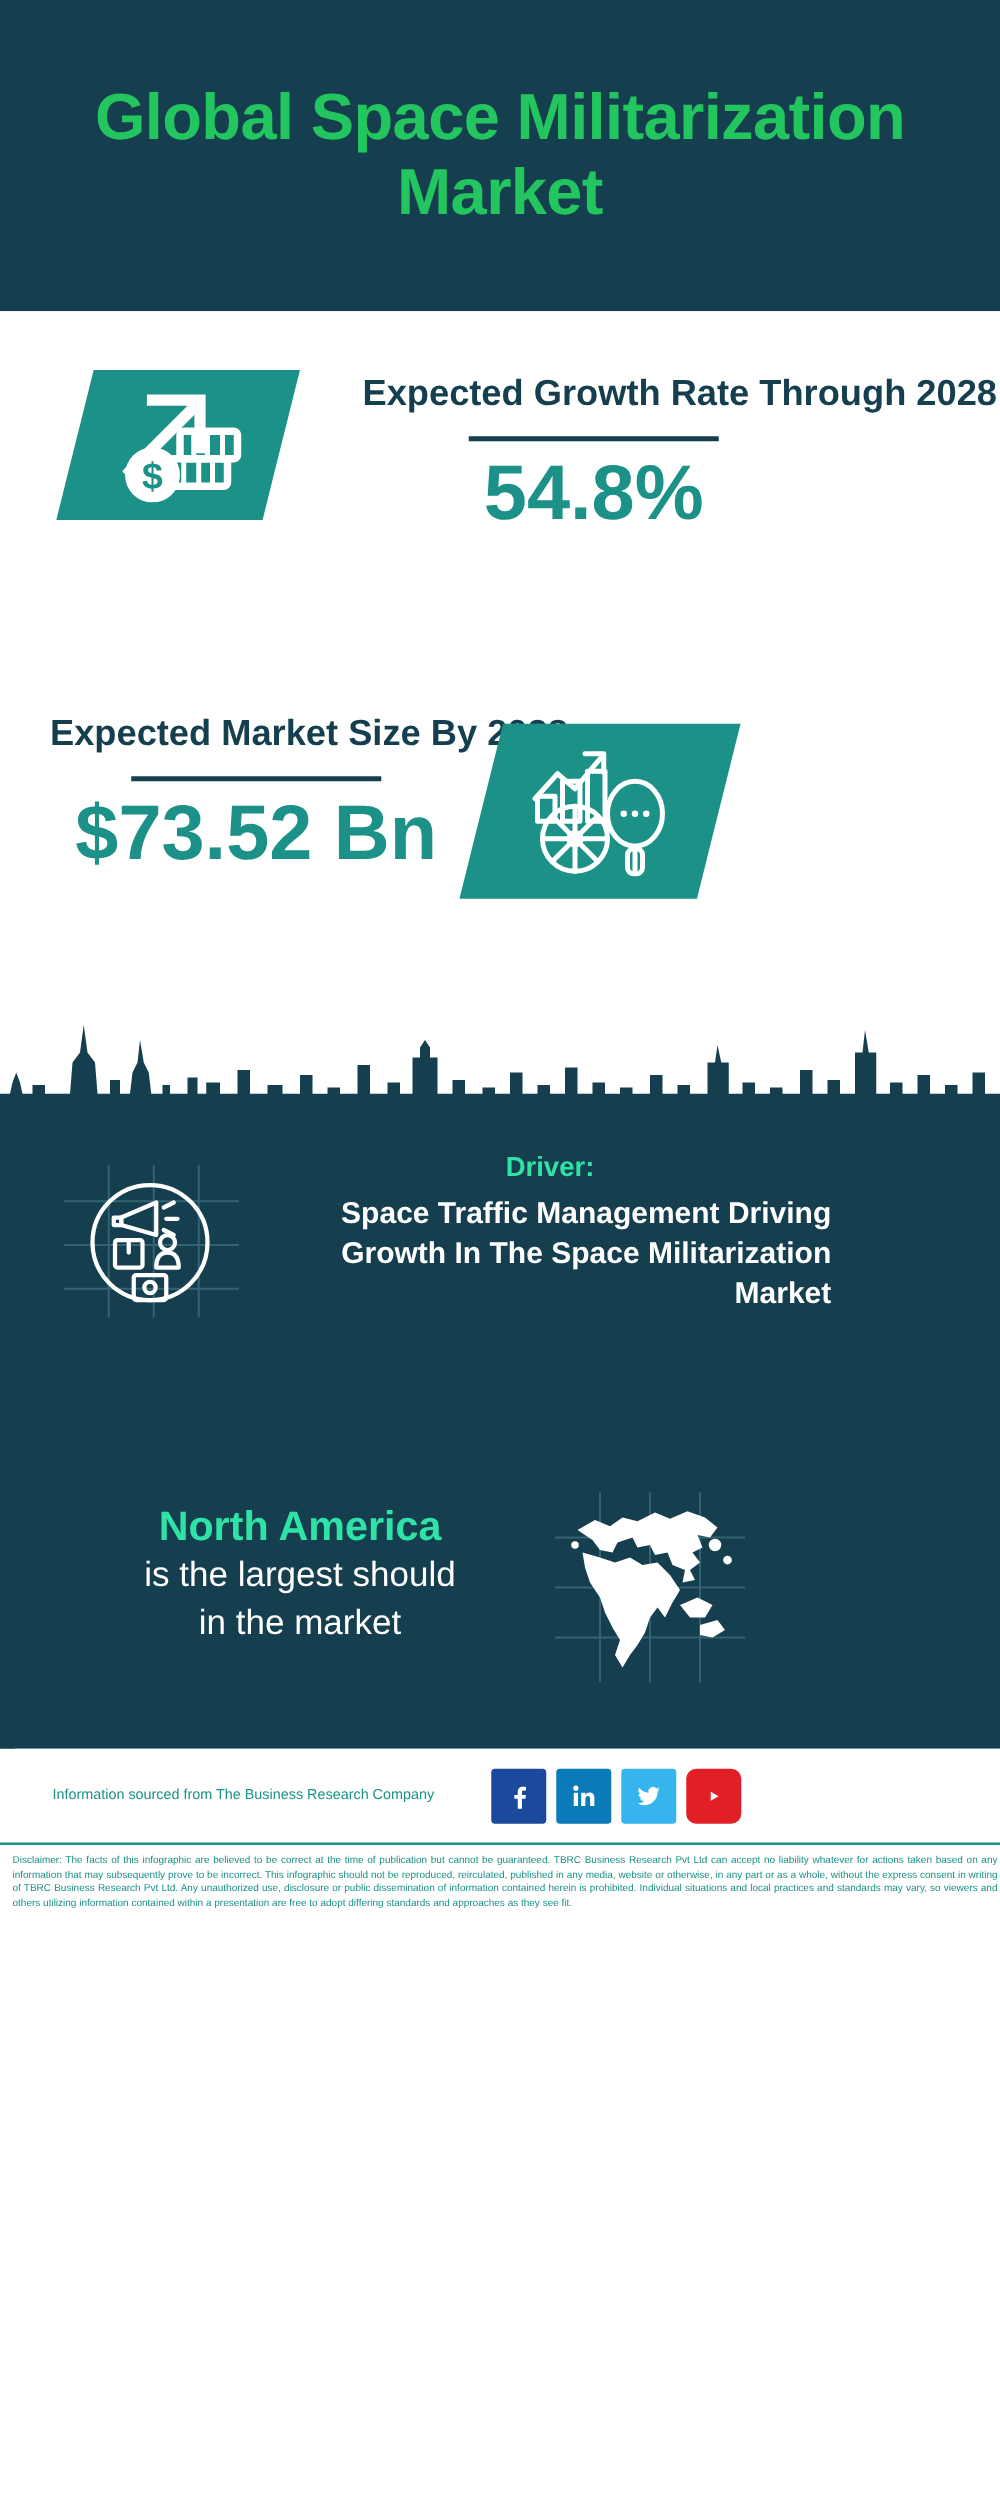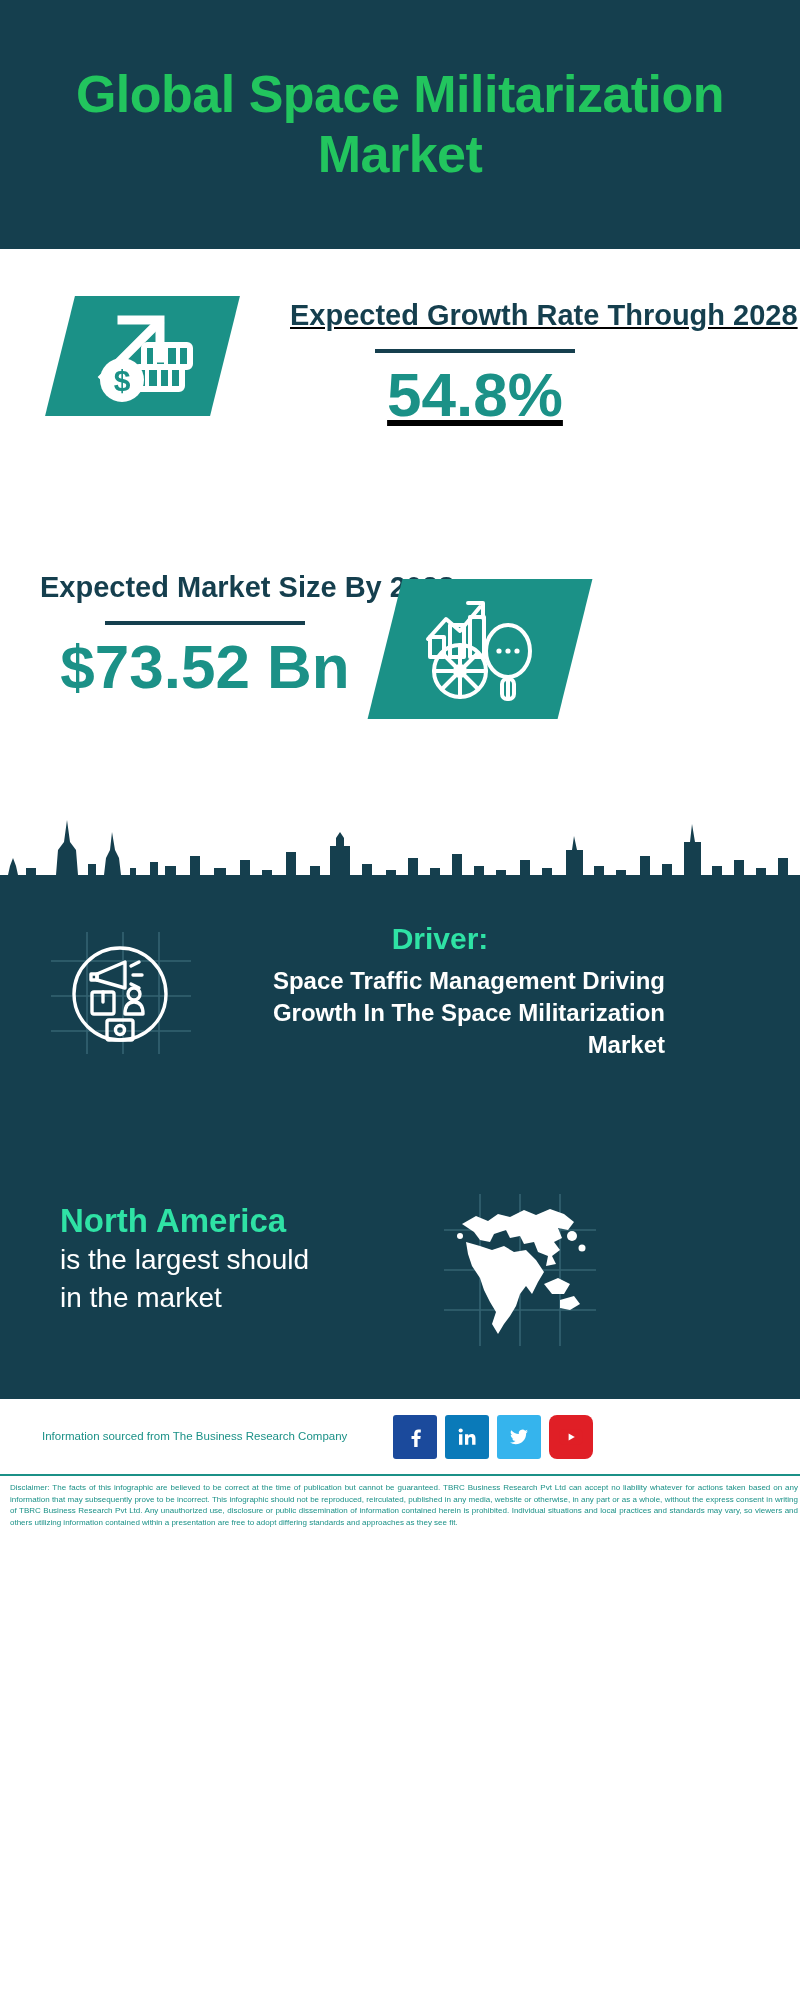"Expected Growth Rate Through 2028" .growth-block { text-decoration: underline -> none }
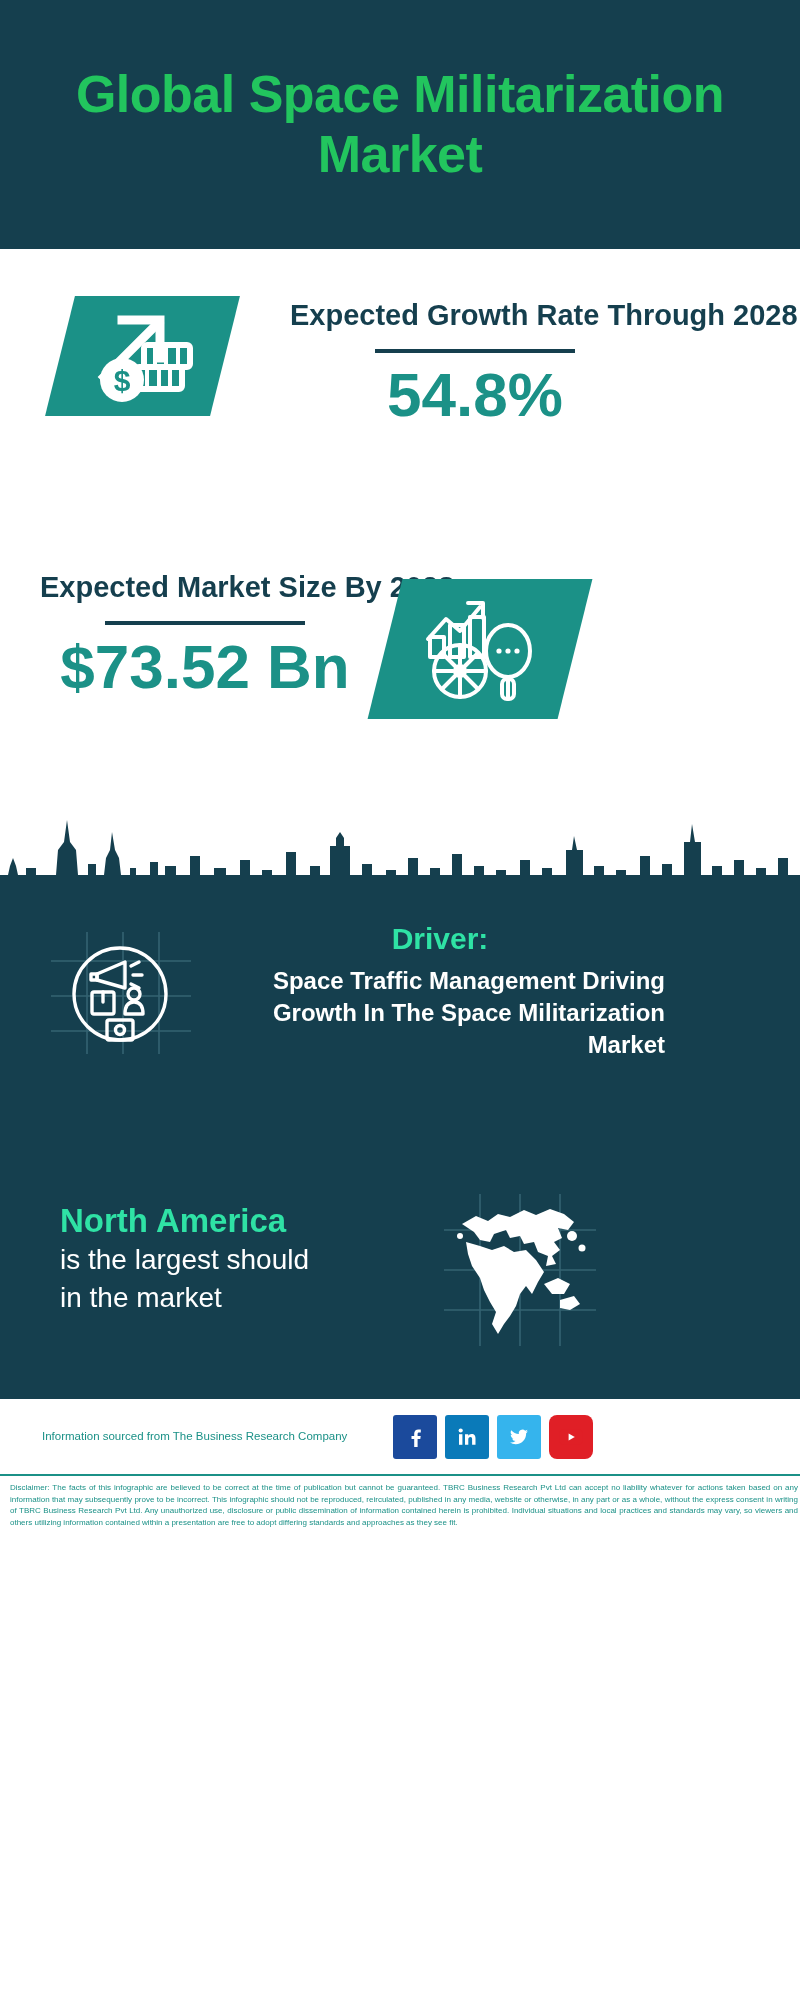"Driver:" .driver-head { font-size: 30px -> 22px }
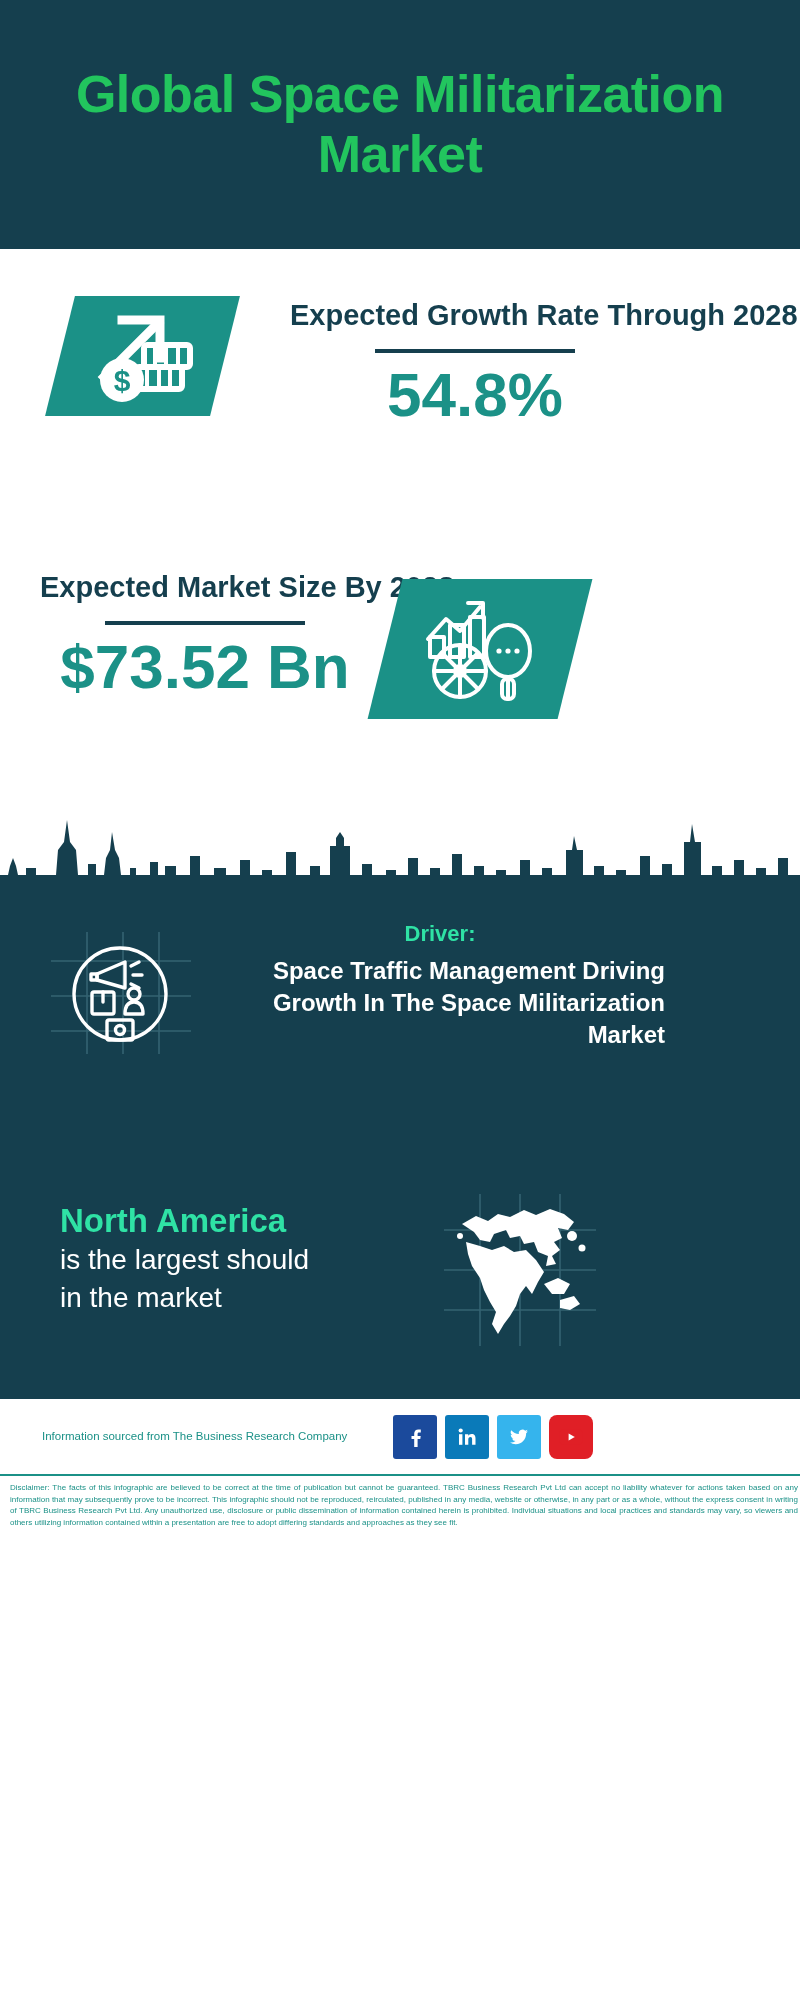"North America" .region-text { text-align: left -> center }
